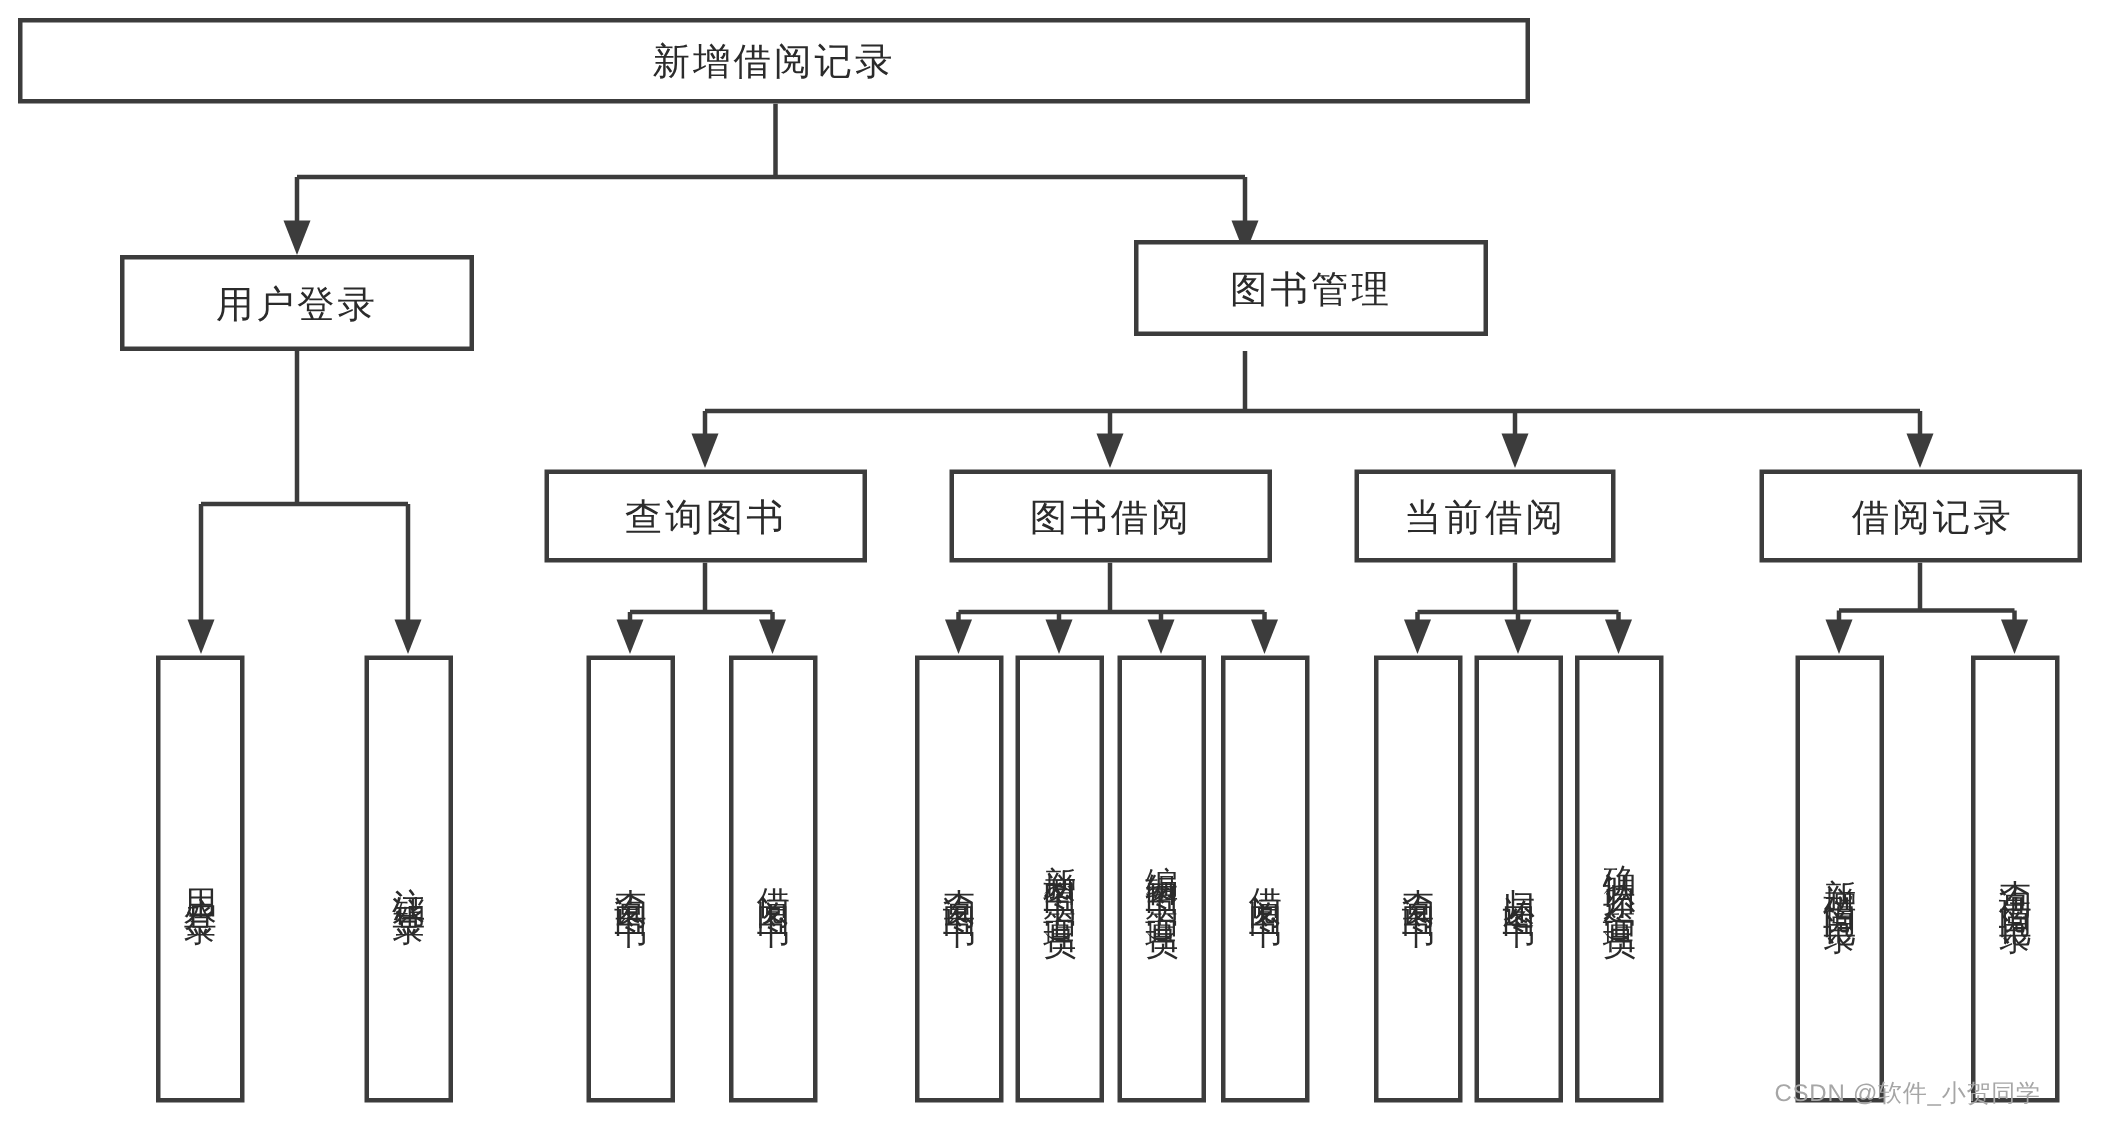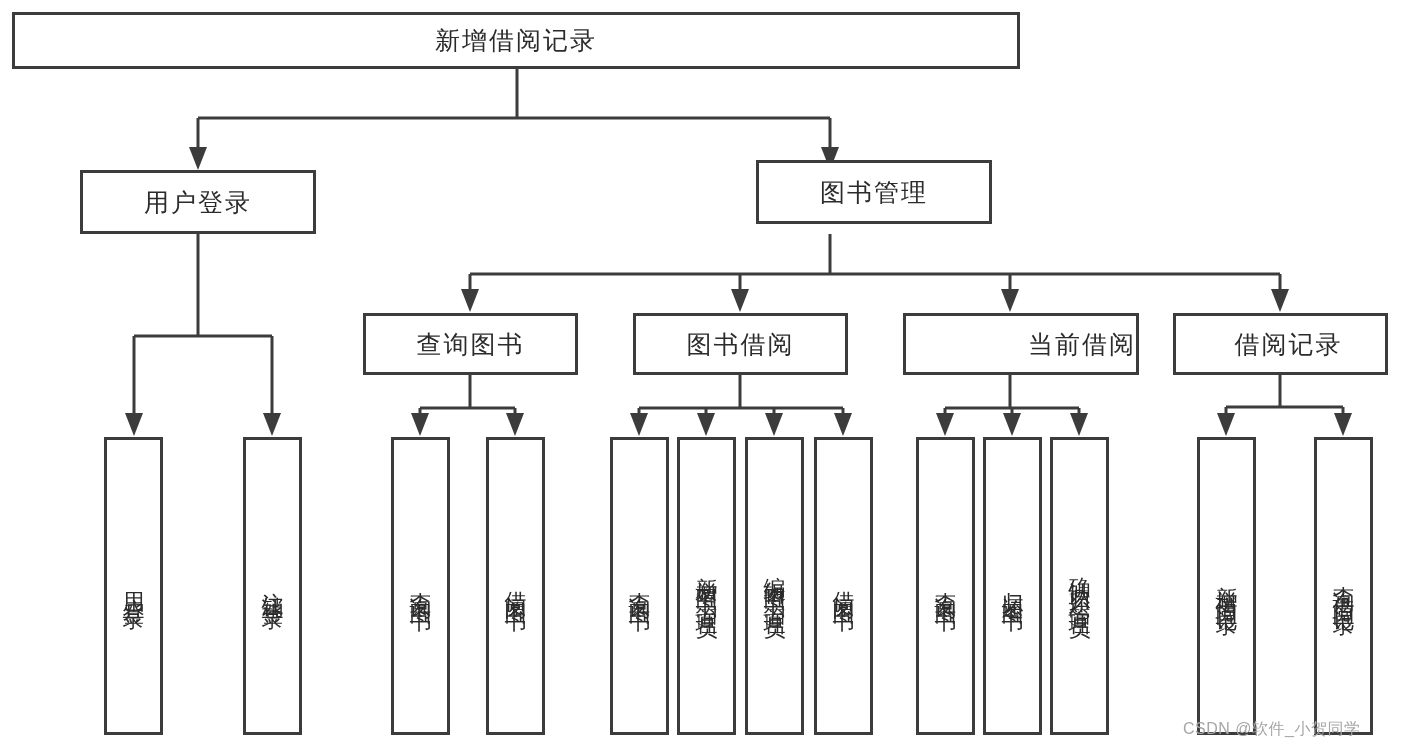"当前借阅" div.node { justify-content: flex-end -> none; width: 236px -> 174px }
